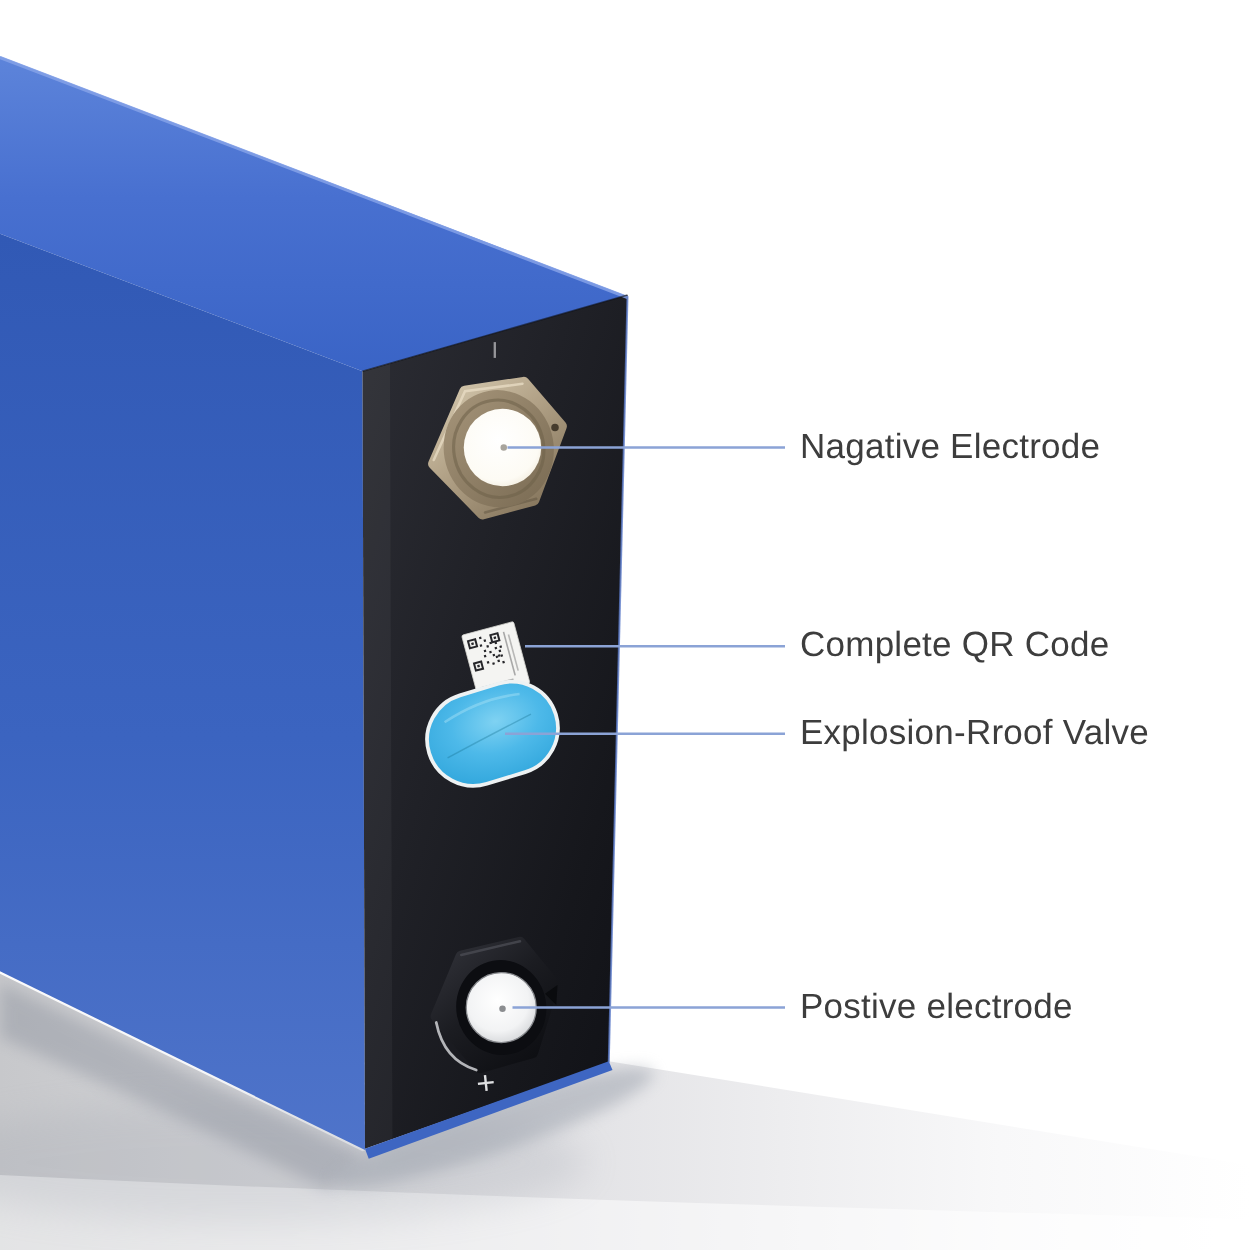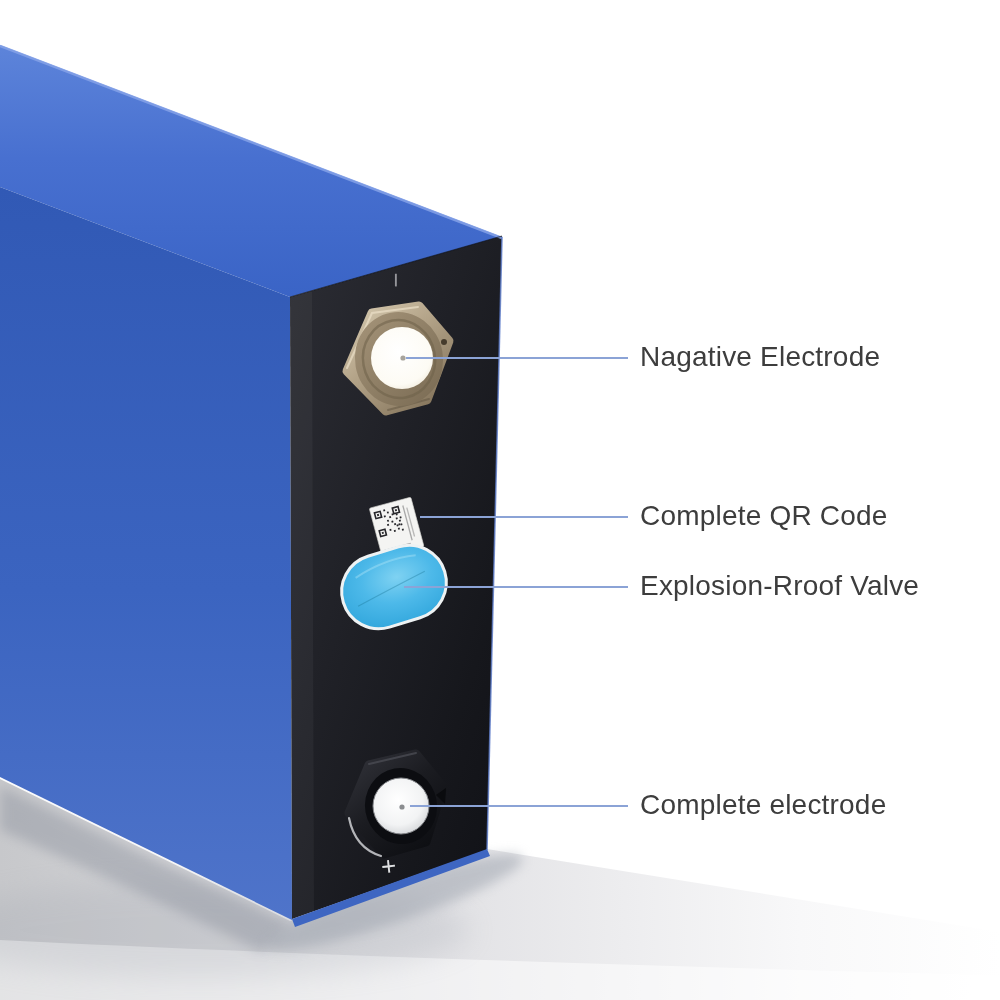"Complete electrode" div.callout-label { text: Complete -> Postive }
